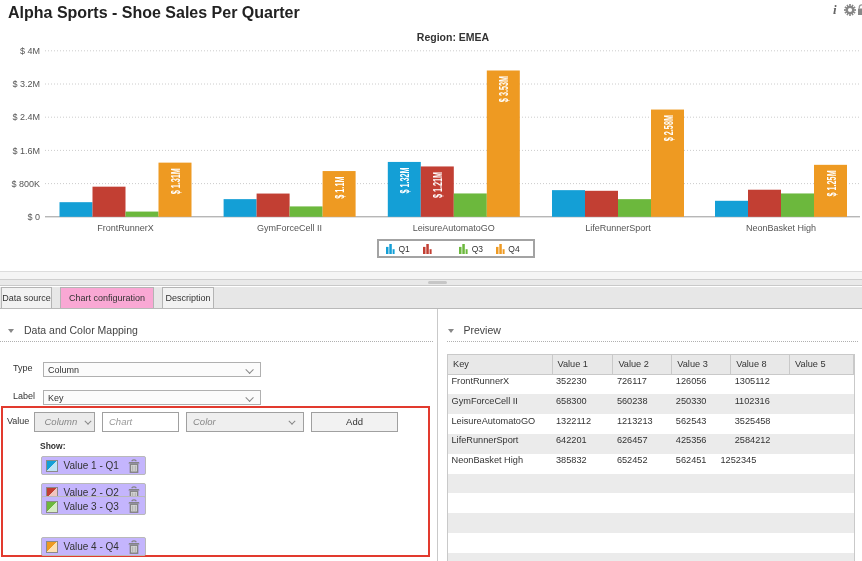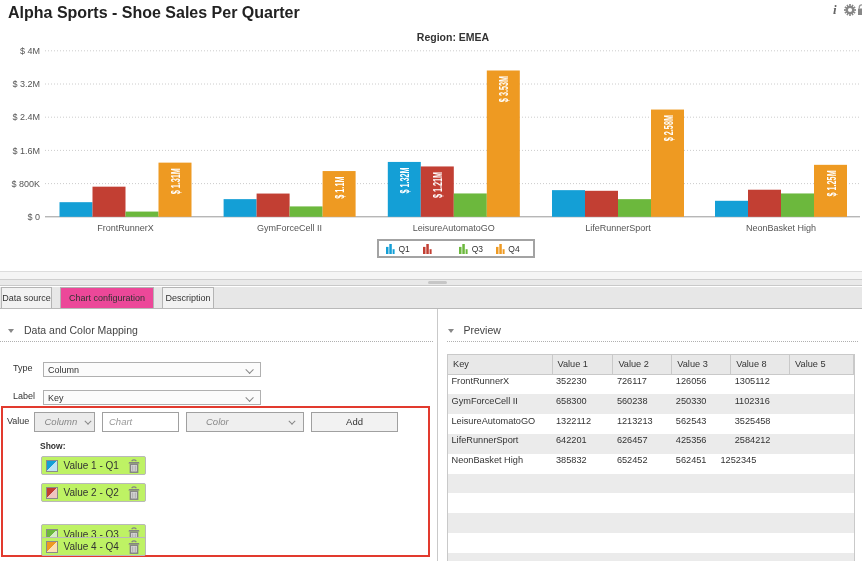"Chart configuration" .tab.active { background: #ec4899 -> #f9a8d4 }
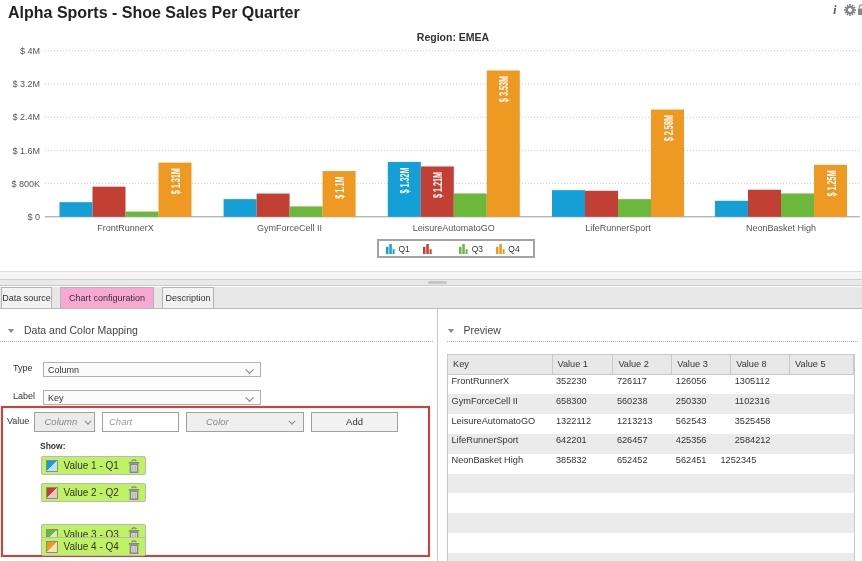"Color" .minisel { padding-left: 19px -> 6px }
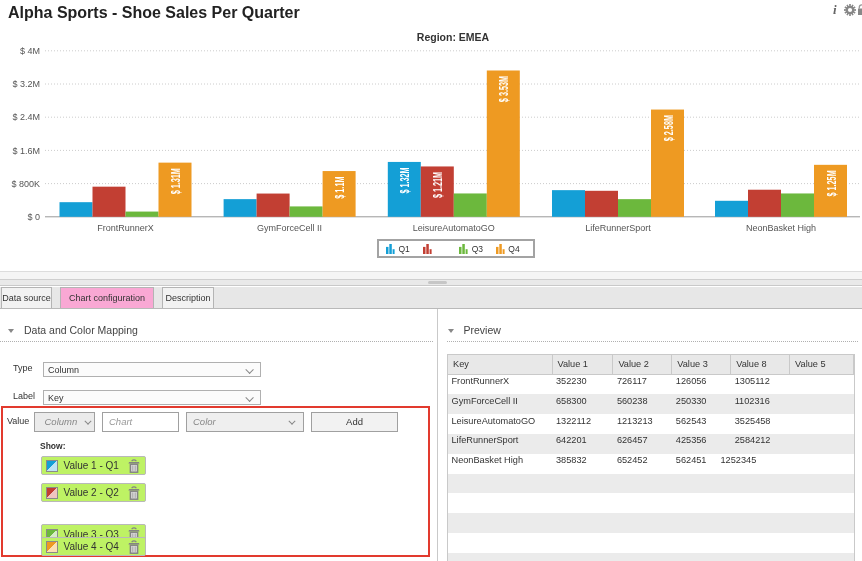"Value 1 - Q1" .showitem { background: #bef264 -> #c4b5fd }
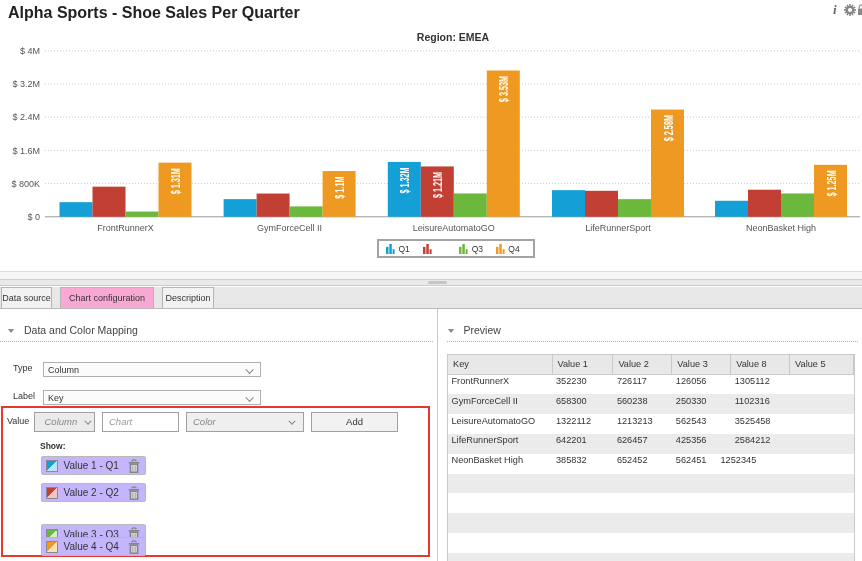"Value 3 - Q3" div.abs { margin-top: 28px -> none }
